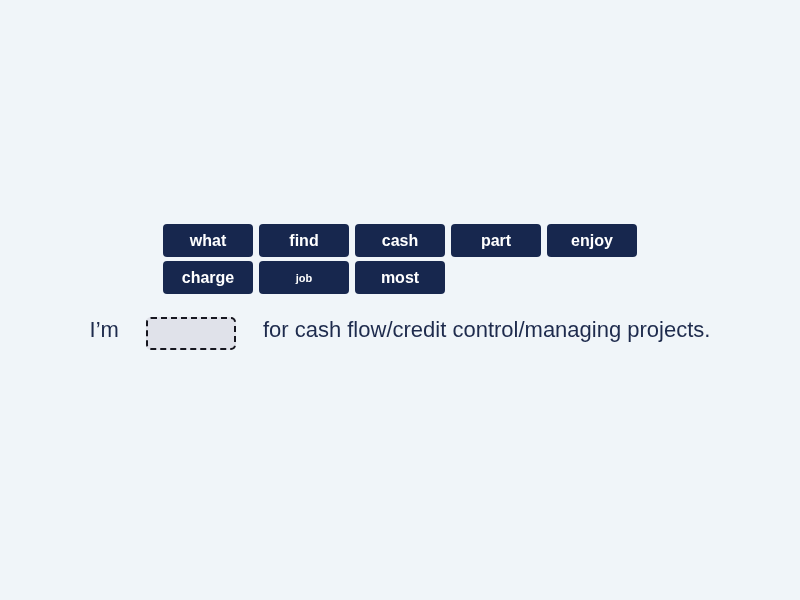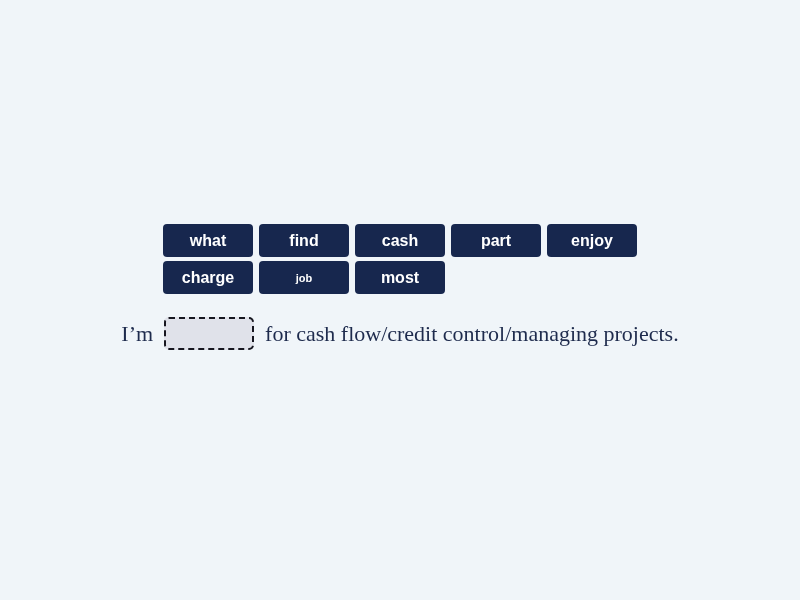"I’m" .sentence-row { align-items: center -> none; font-family: Liberation Serif, serif -> Liberation Sans, sans-serif; gap: none -> 16px }
